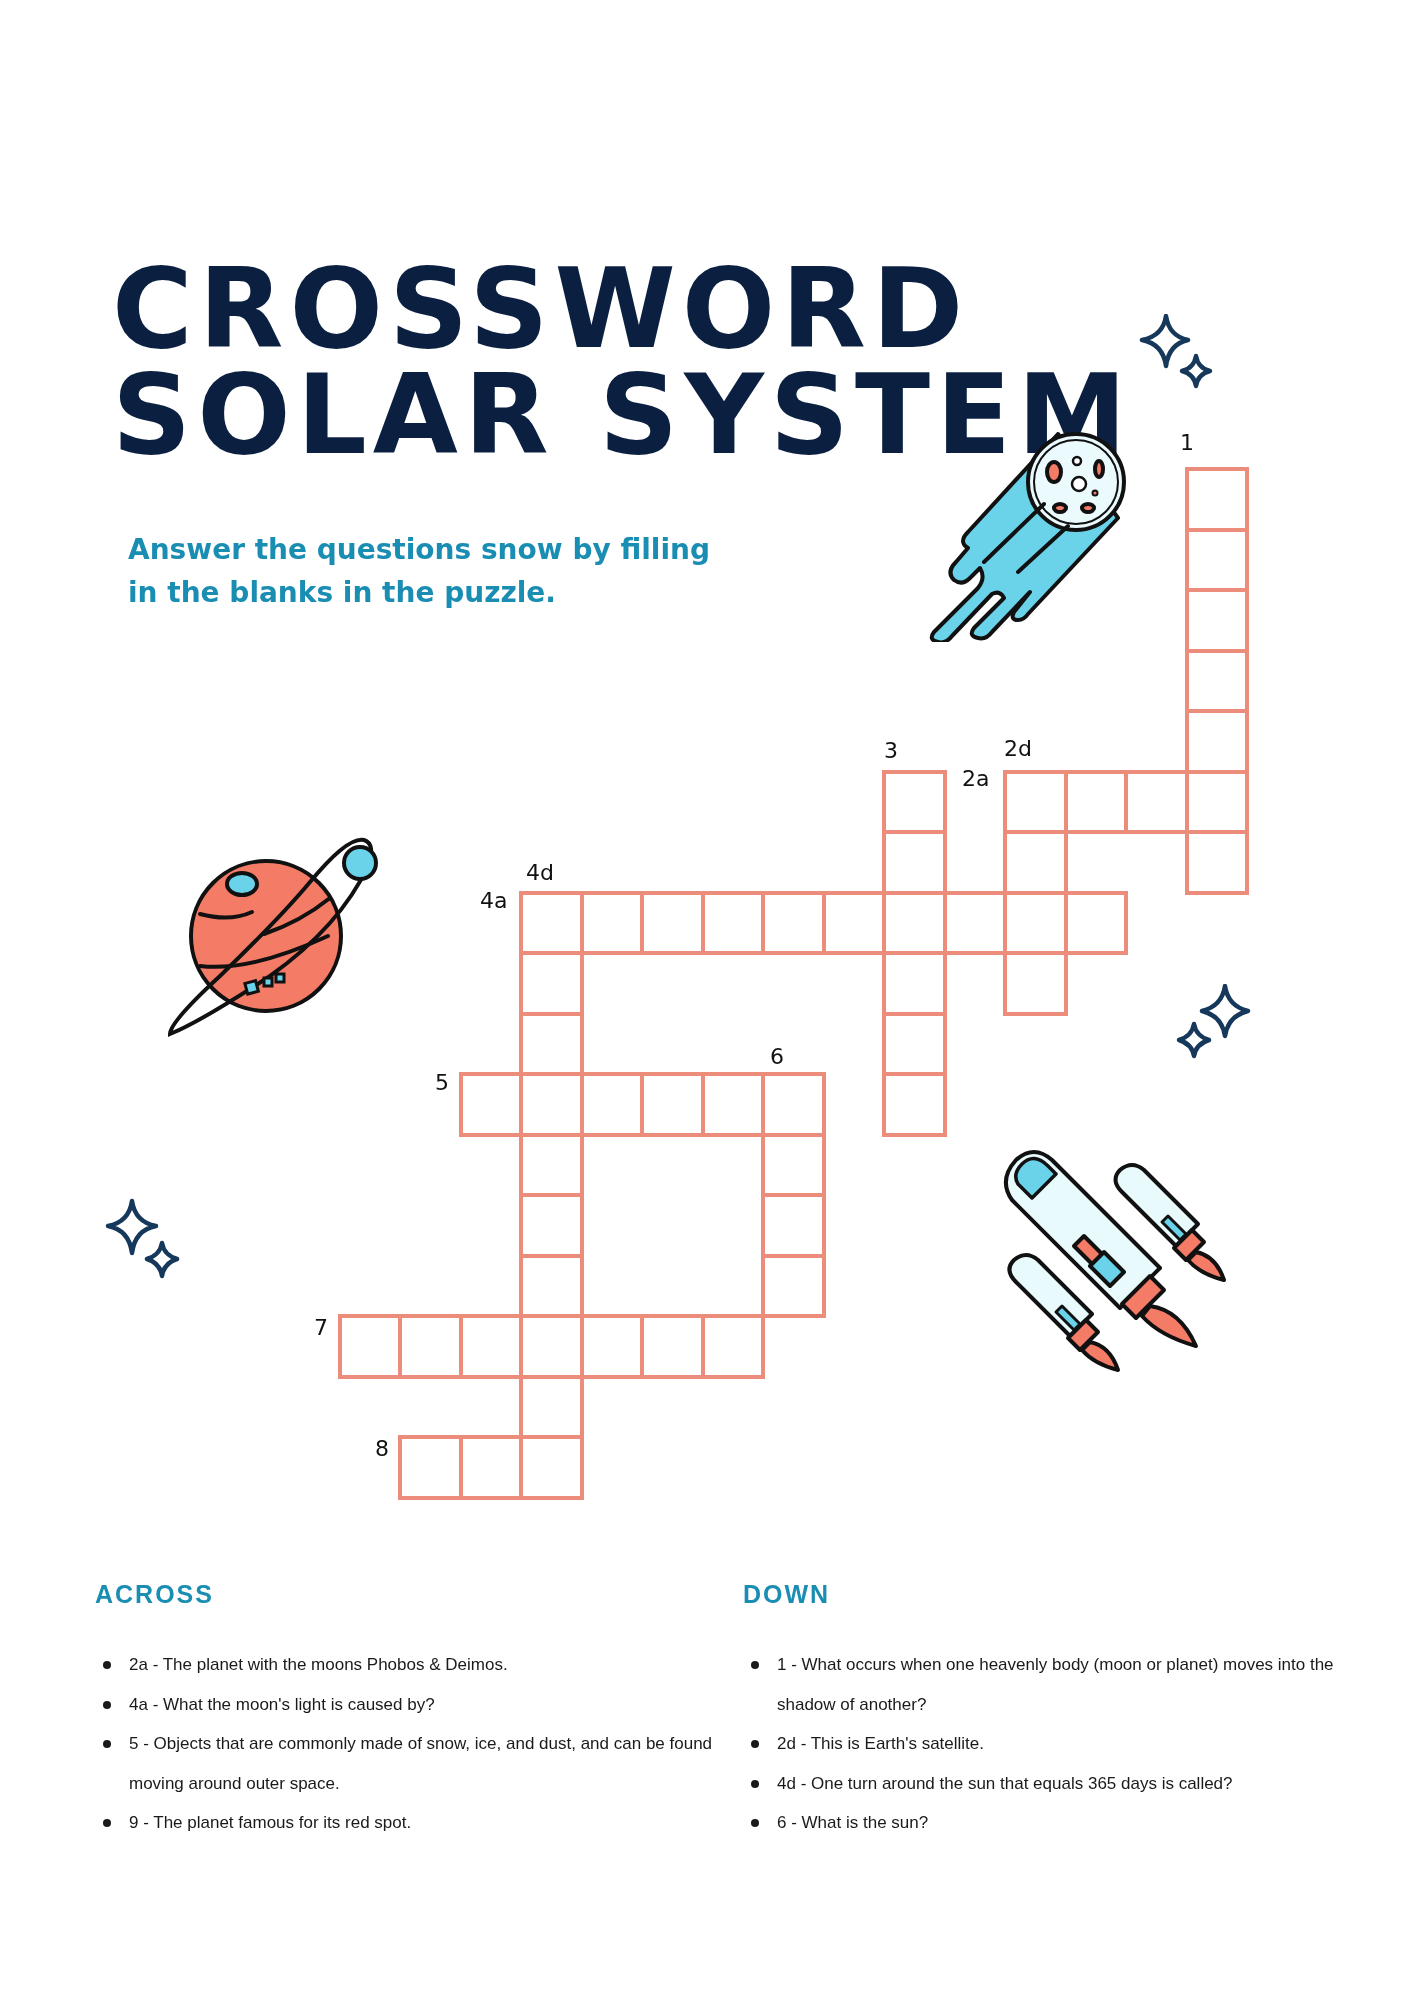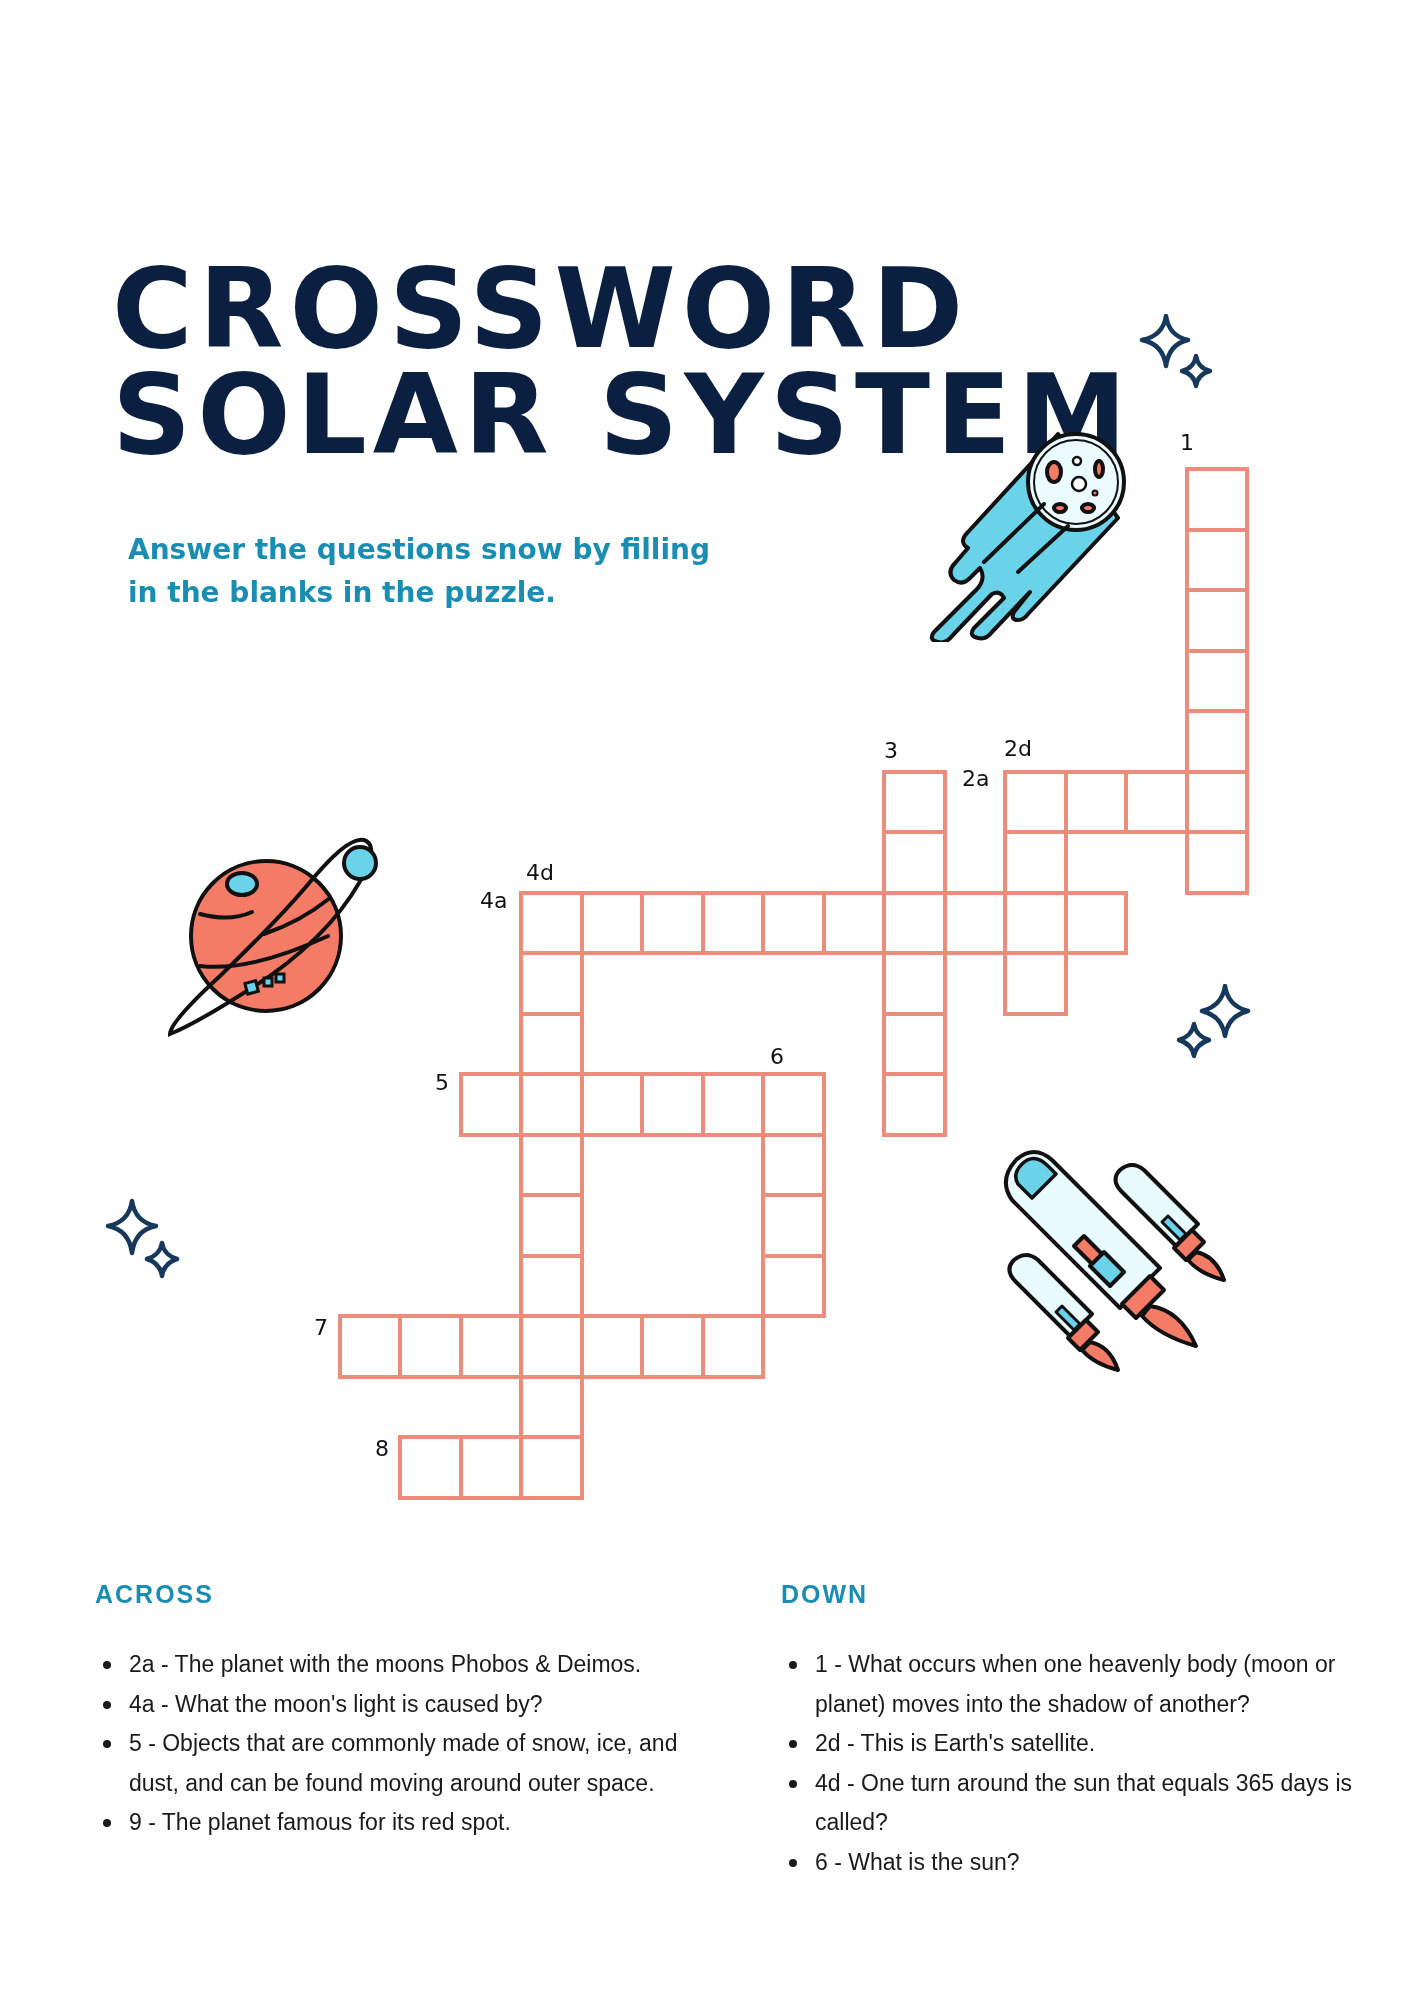"DOWN" div.clues { left: 781px -> 743px }
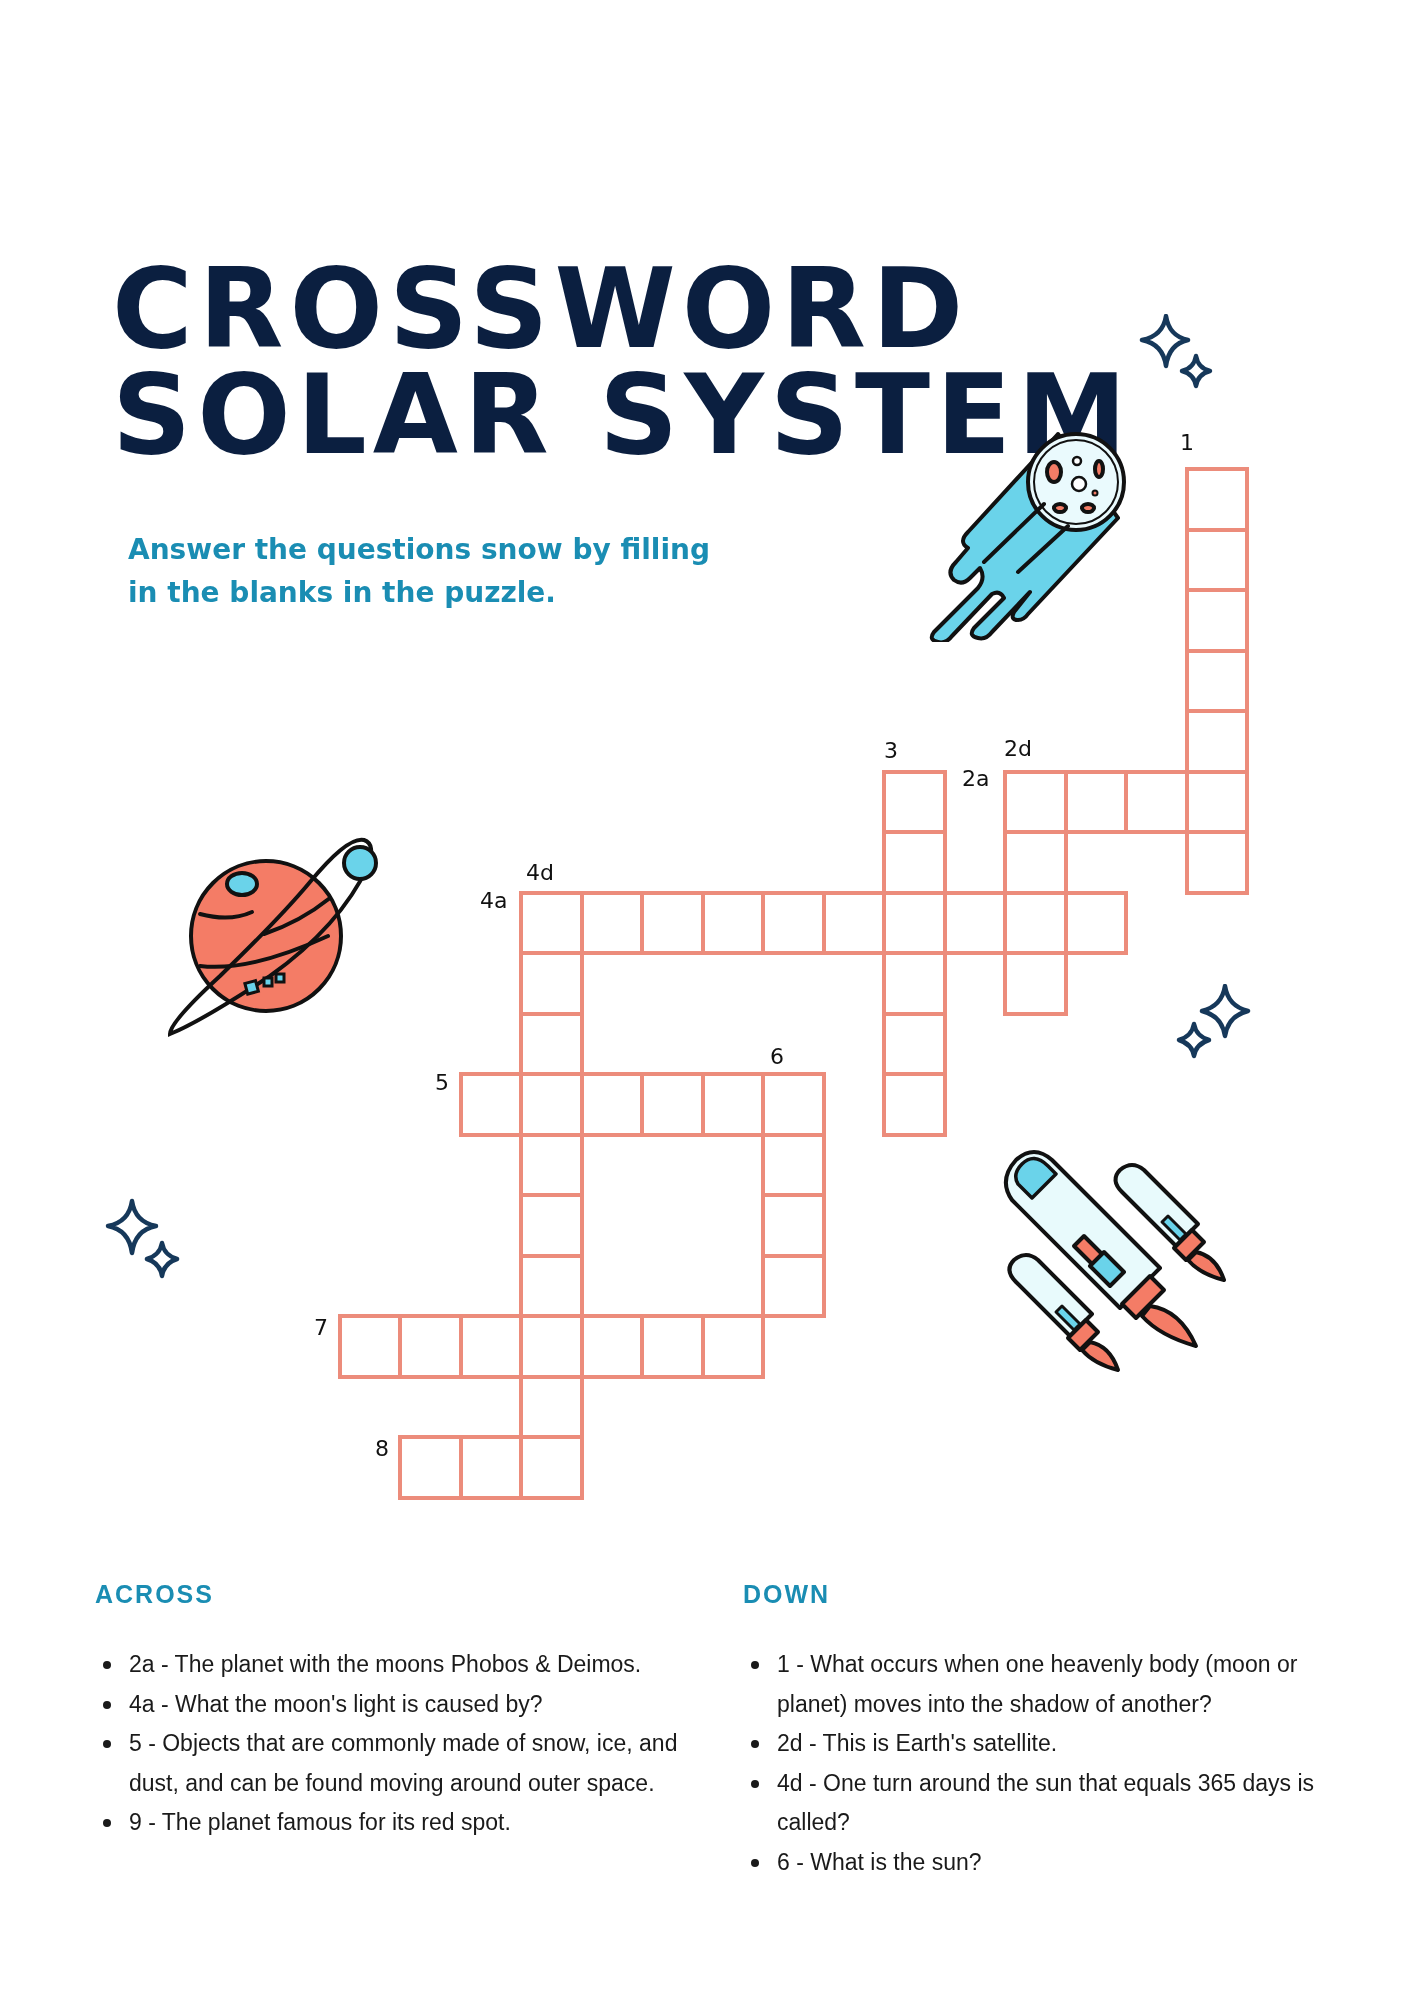"2a - The planet with" .clues li { font-size: 23px -> 17px }
